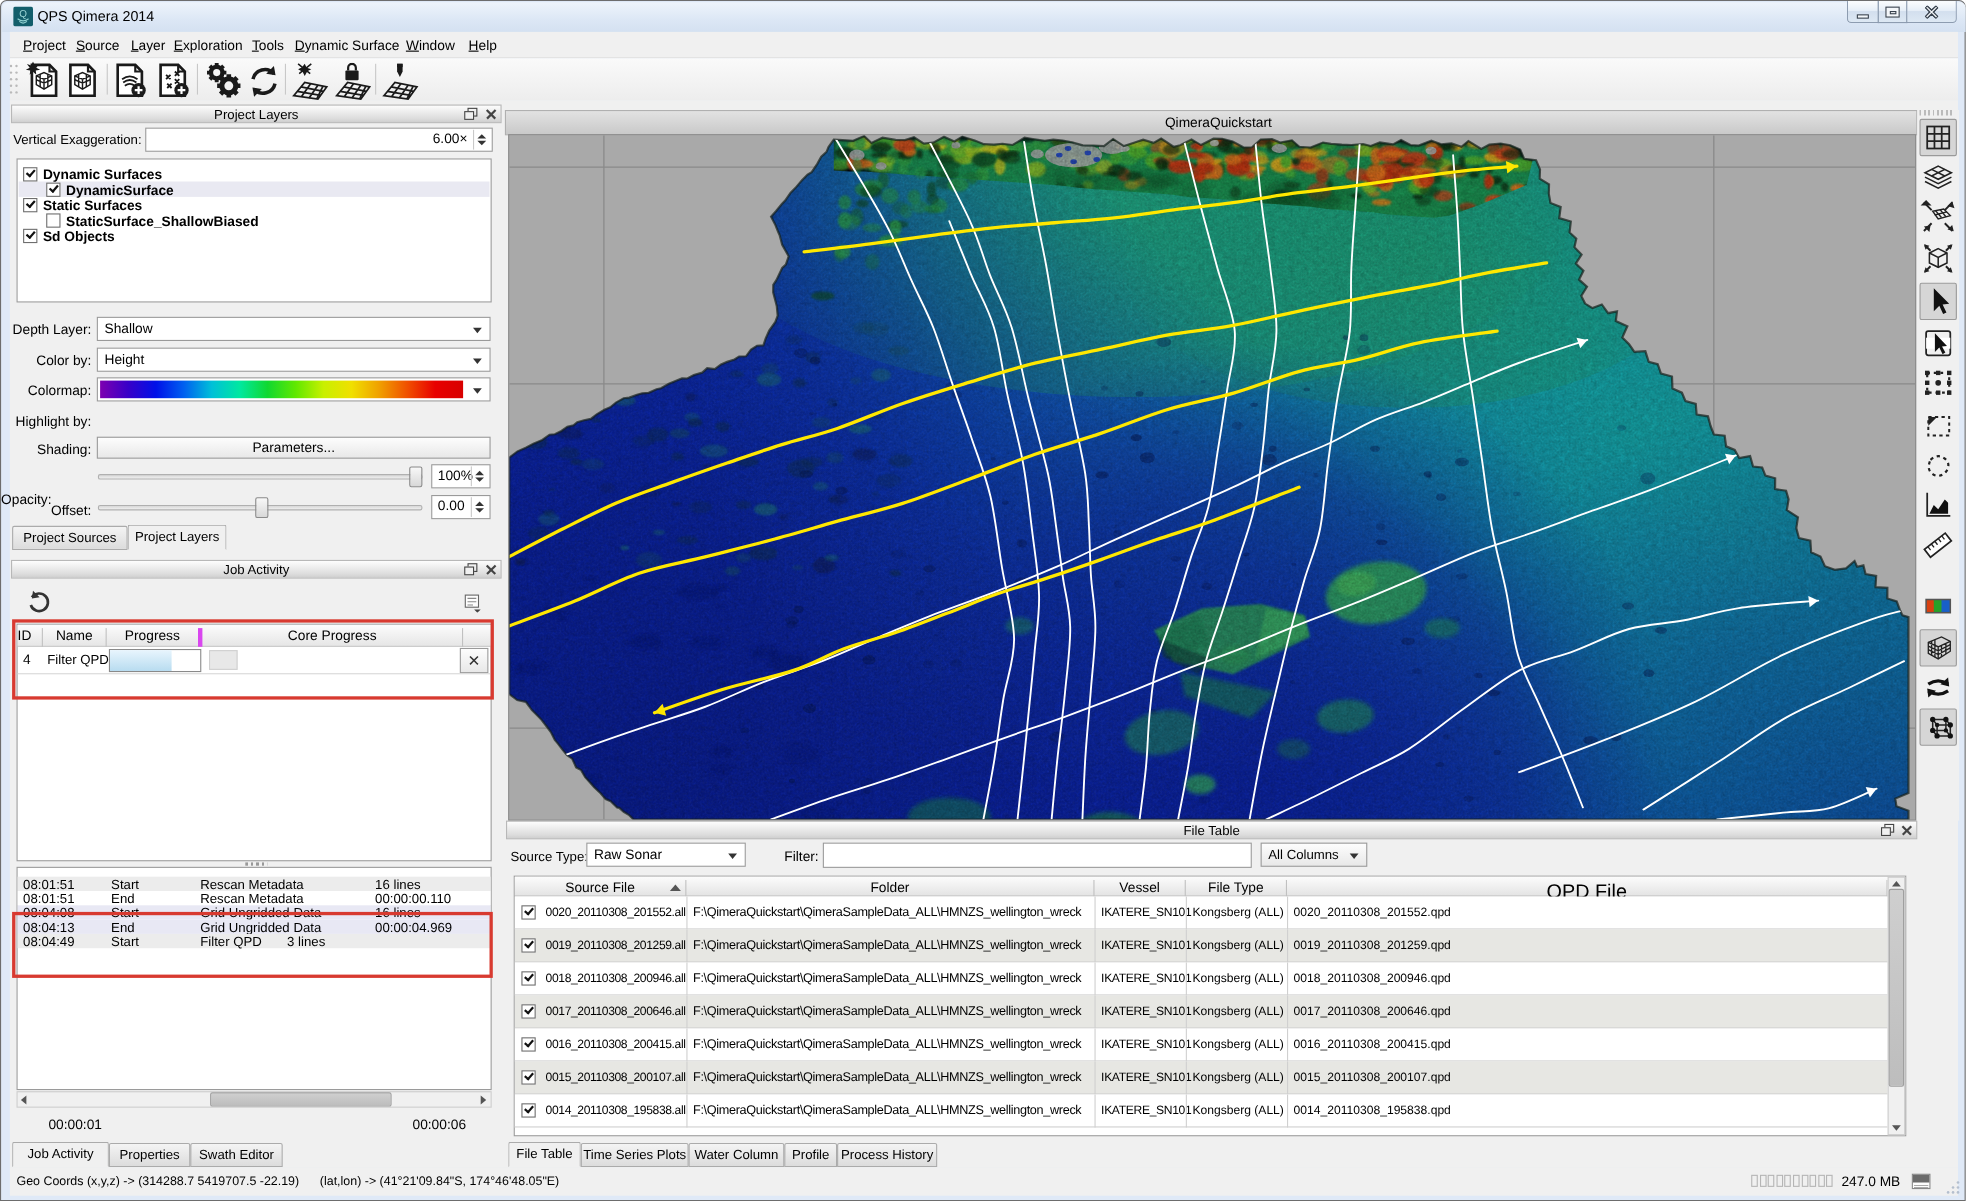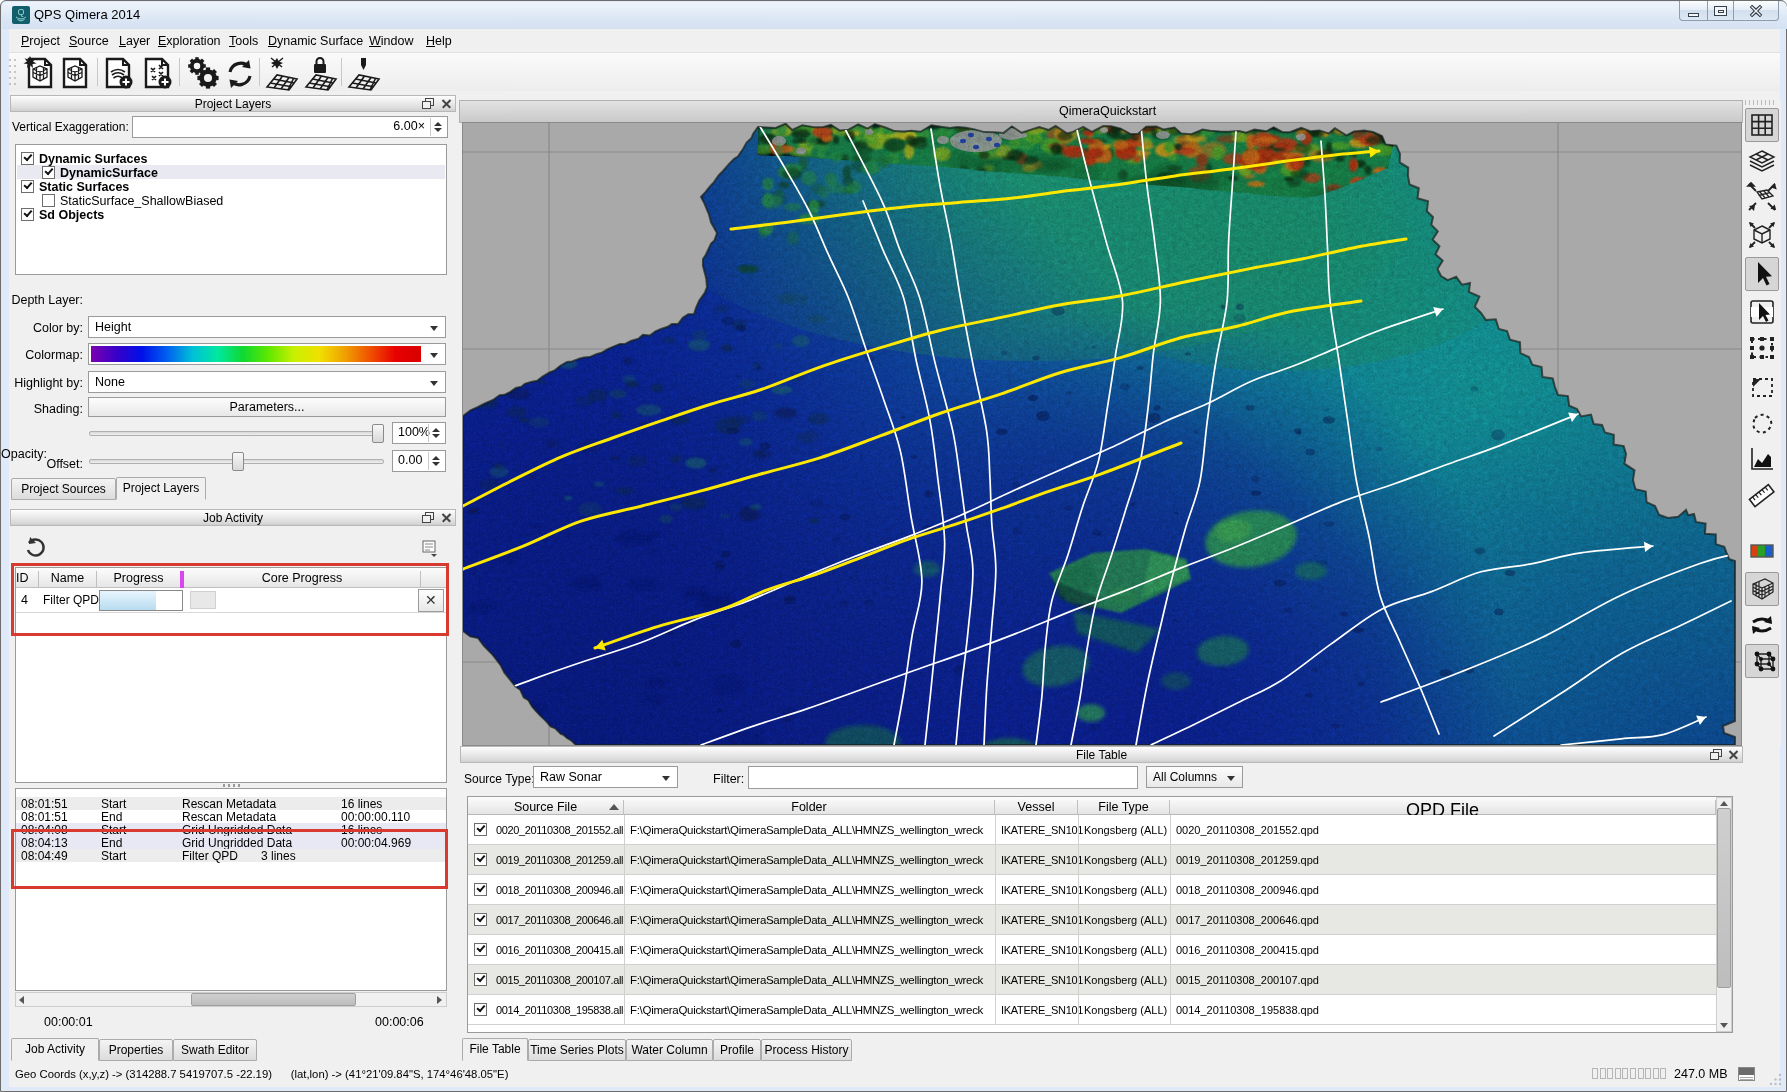"StaticSurface_ShallowBiased" div.lbl { font-weight: normal -> bold }
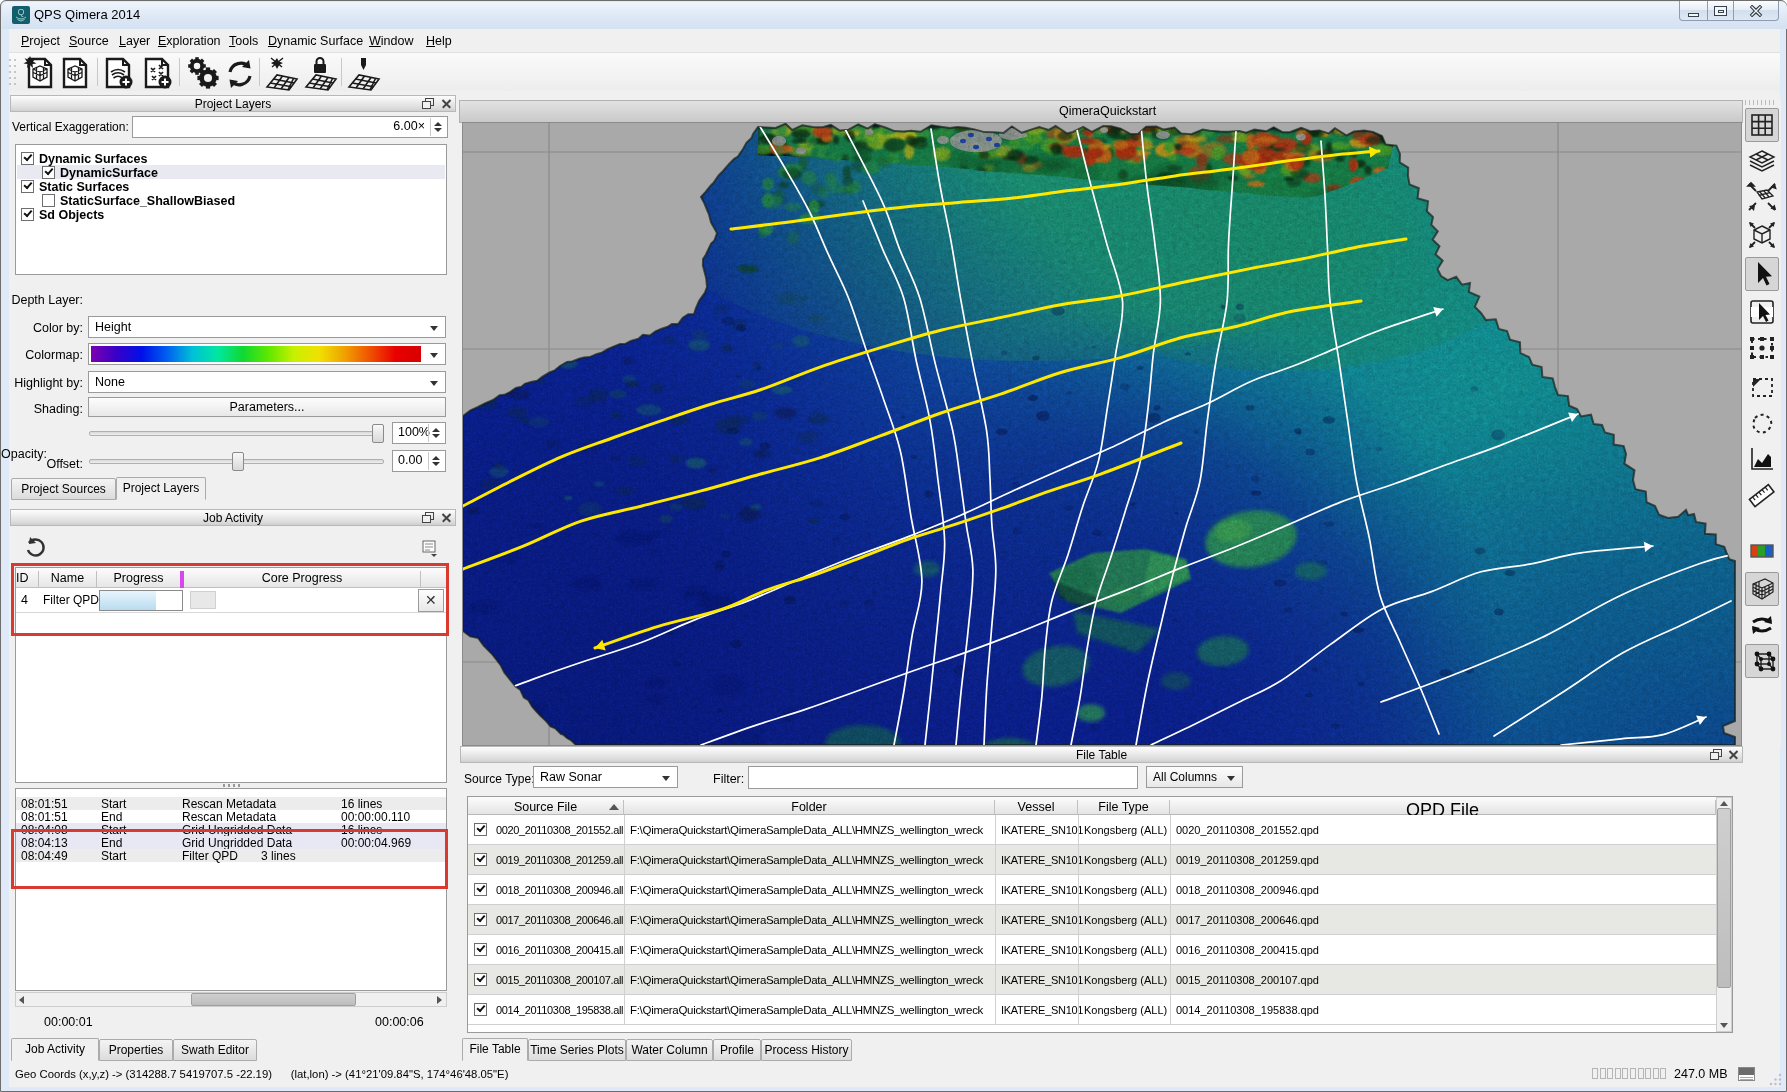"Shallow" div.combo { html: none -> <div>Shallow<div></div></div> }
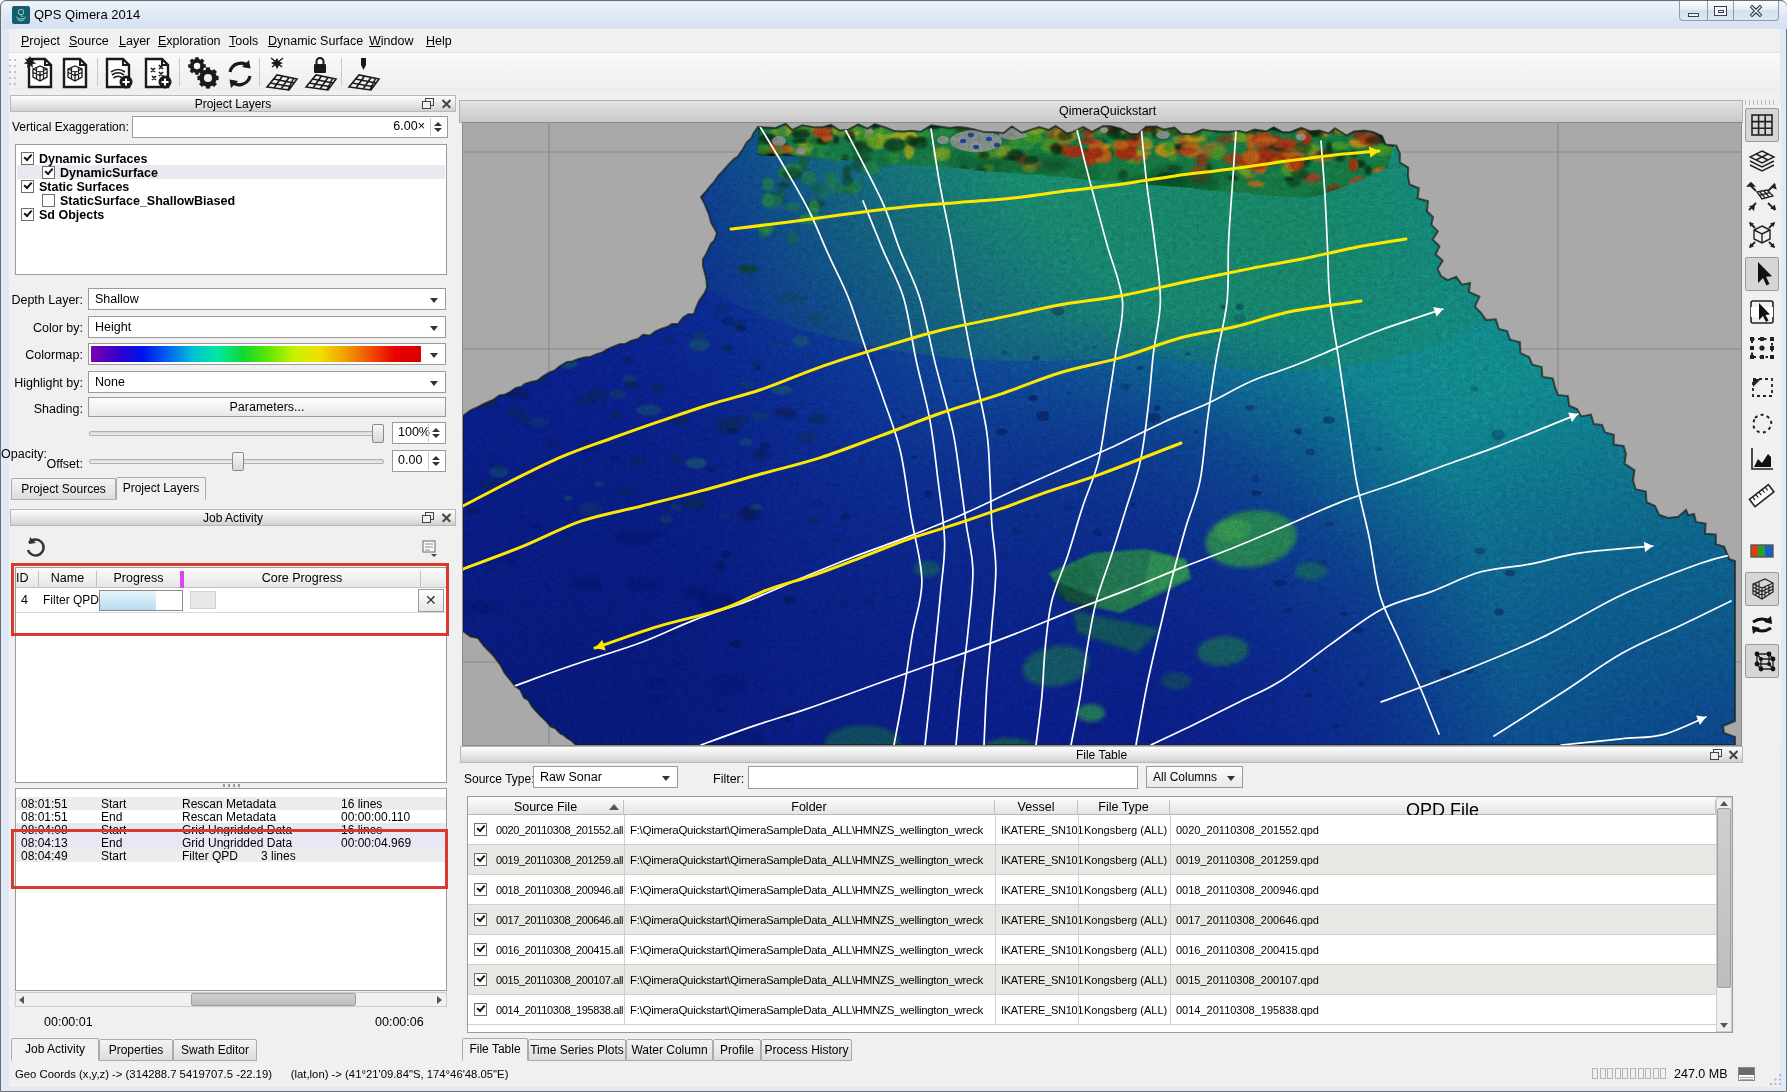"None" div.combo { html: <div>None<div></div></div> -> none }
